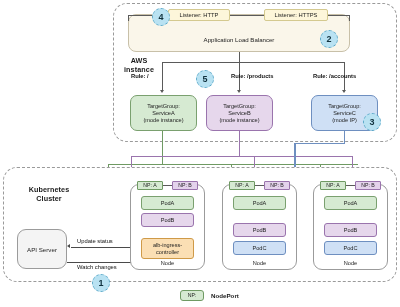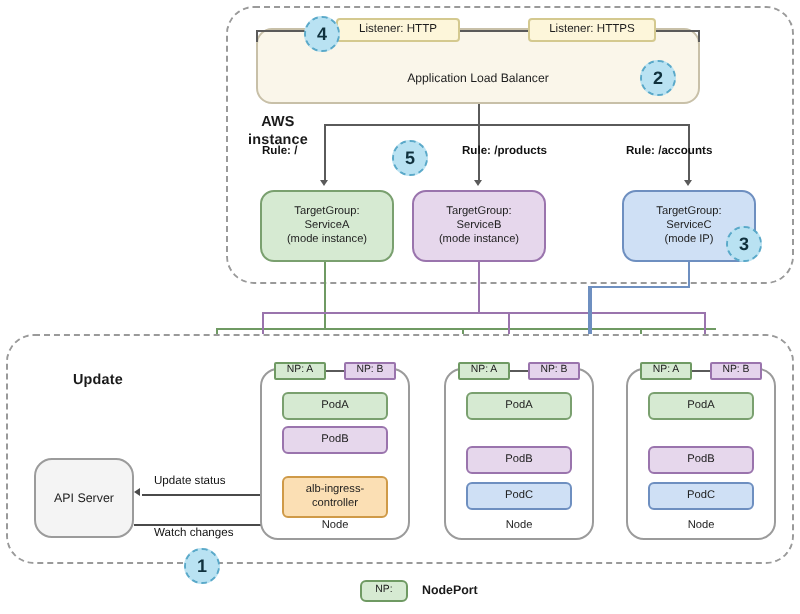"Kubernetes" div { html: none -> <div>Kubernetes</div> }
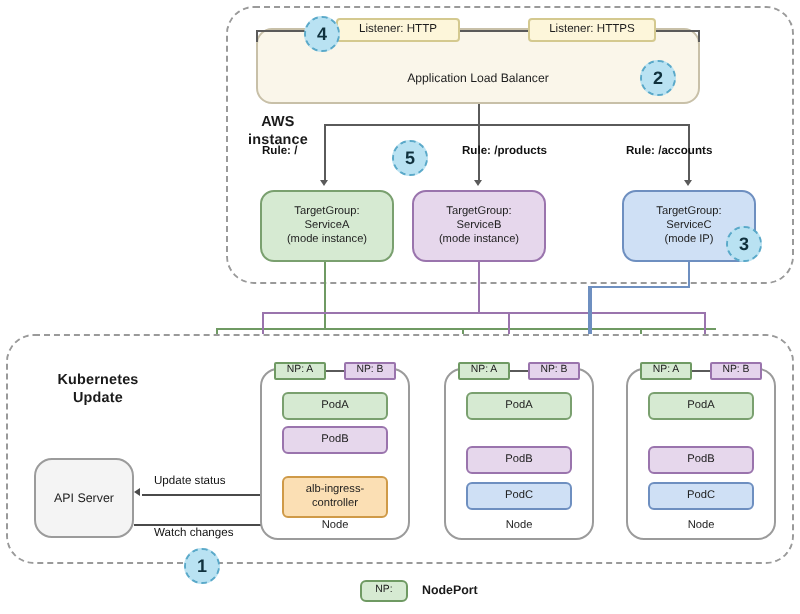"Update" div { text: Update -> Cluster }
